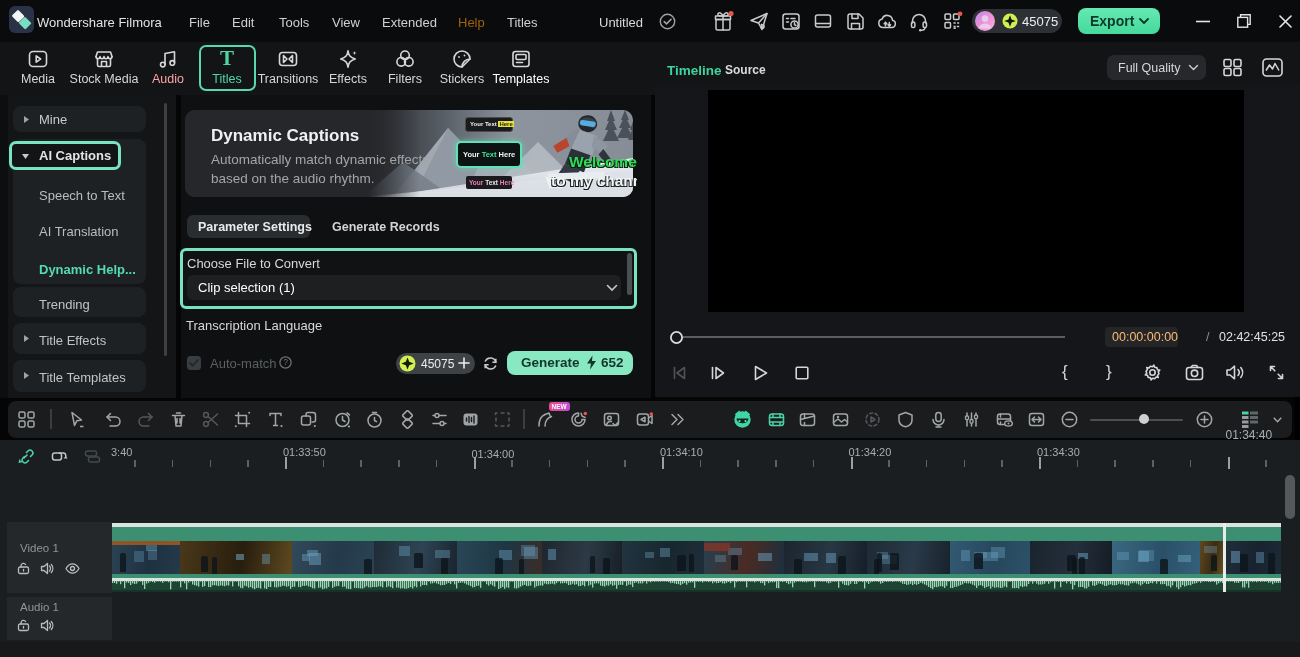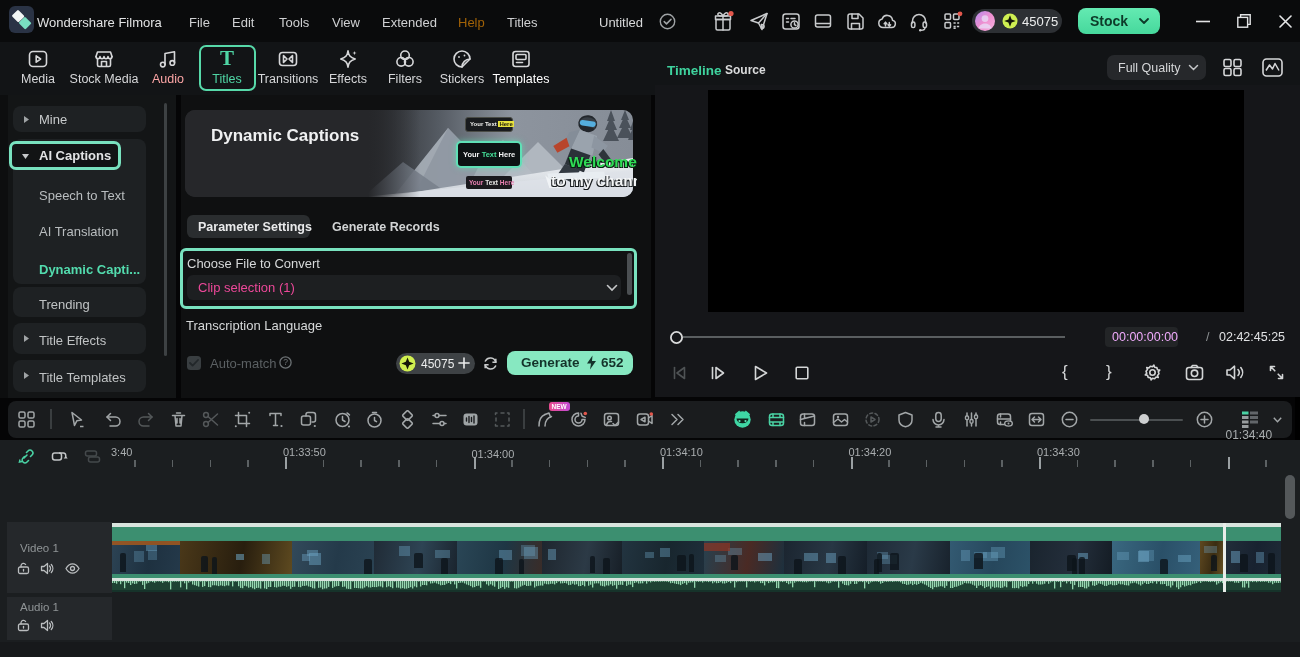"Stock" div.abs { text: Stock -> Export }
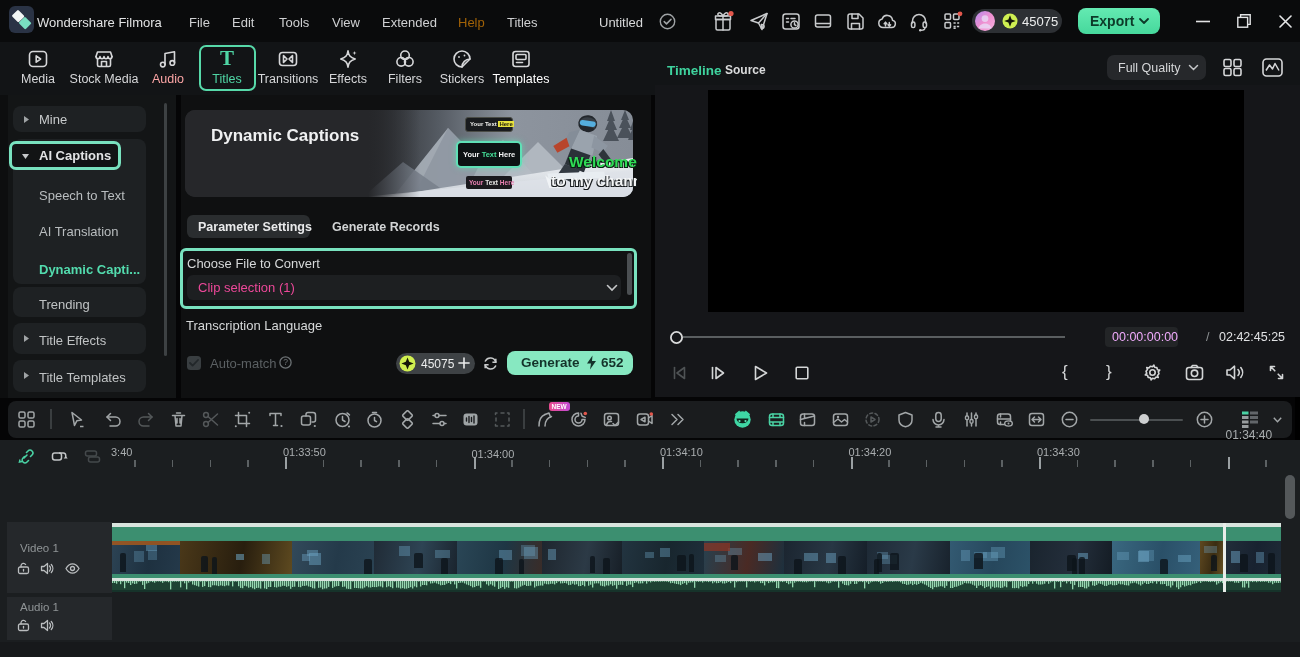"Automatically match dynamic effects" div.abs { html: none -> <div>Automatically match dynamic effects<br>based on the audio rhythm.</div> }
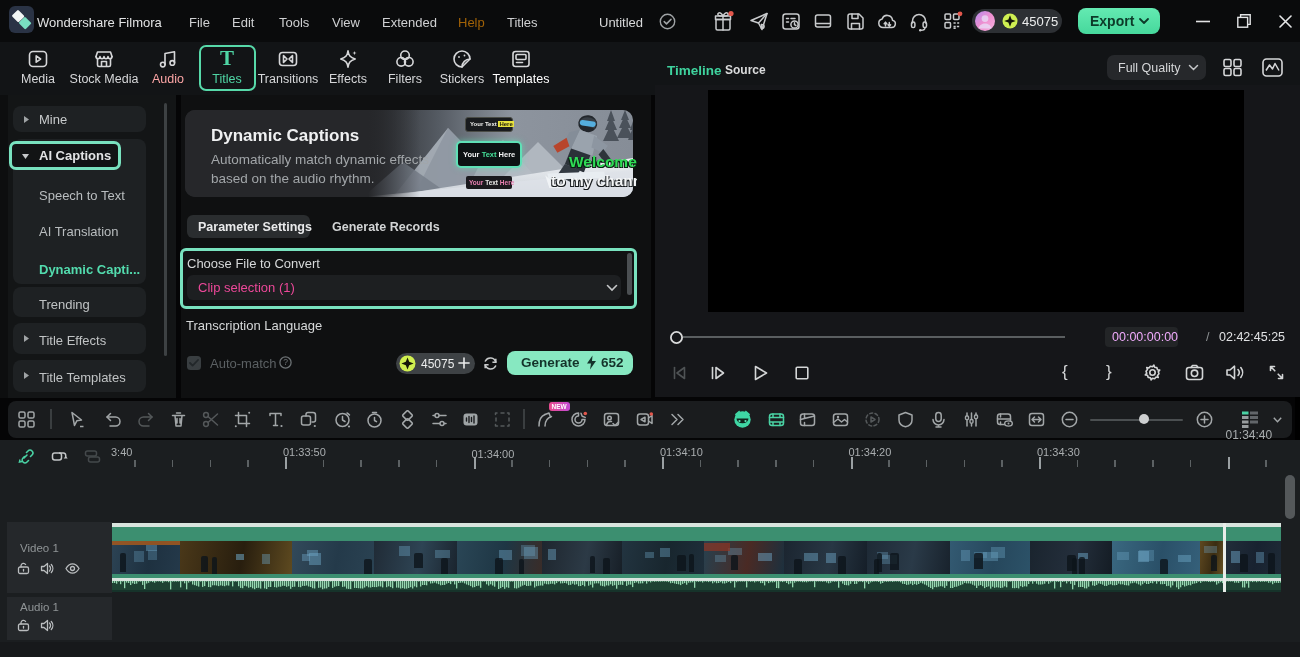"Dynamic Capti..." div.abs { text: Capti -> Help }
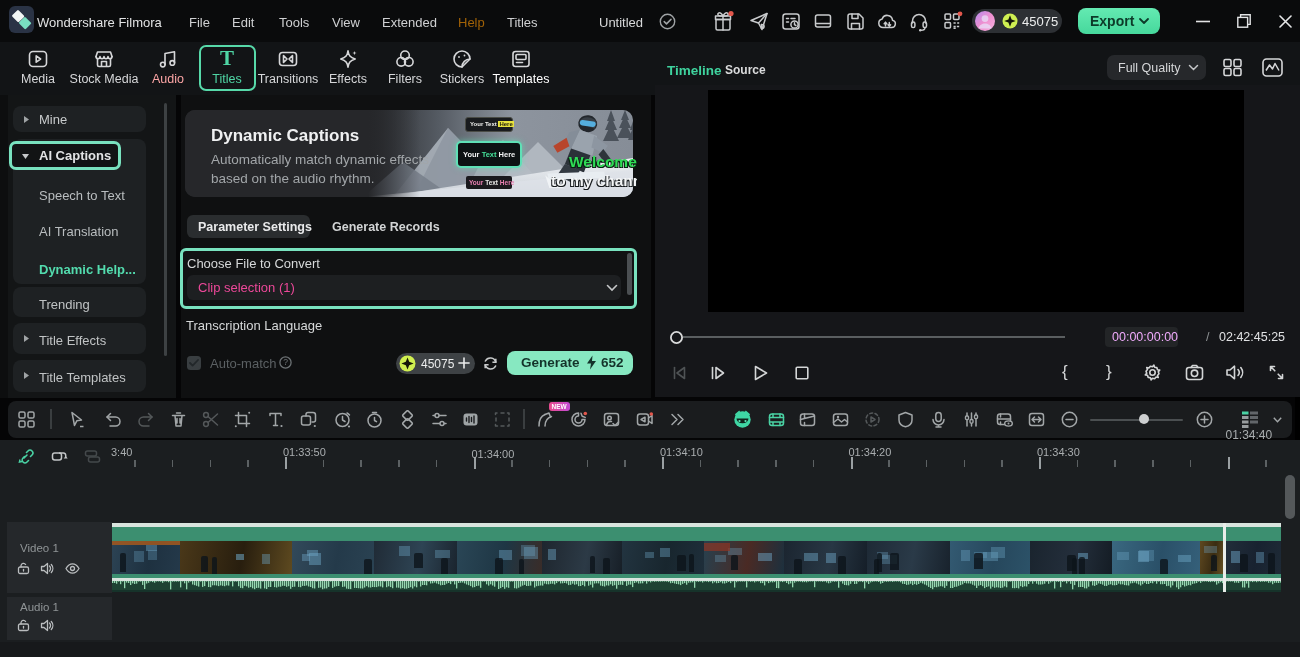"Clip selection (1)" div.abs { color: #ec4899 -> #ffffff }
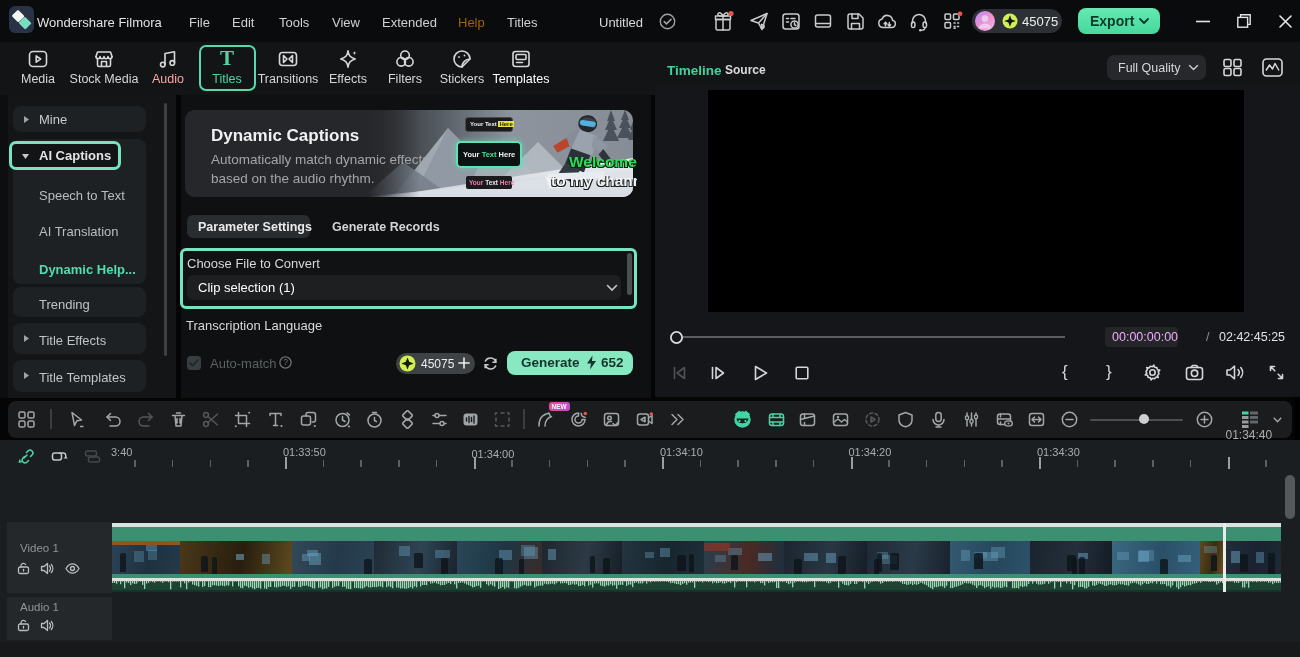"00:00:00:00" div.abs { color: #f0abfc -> #fdba74 }
